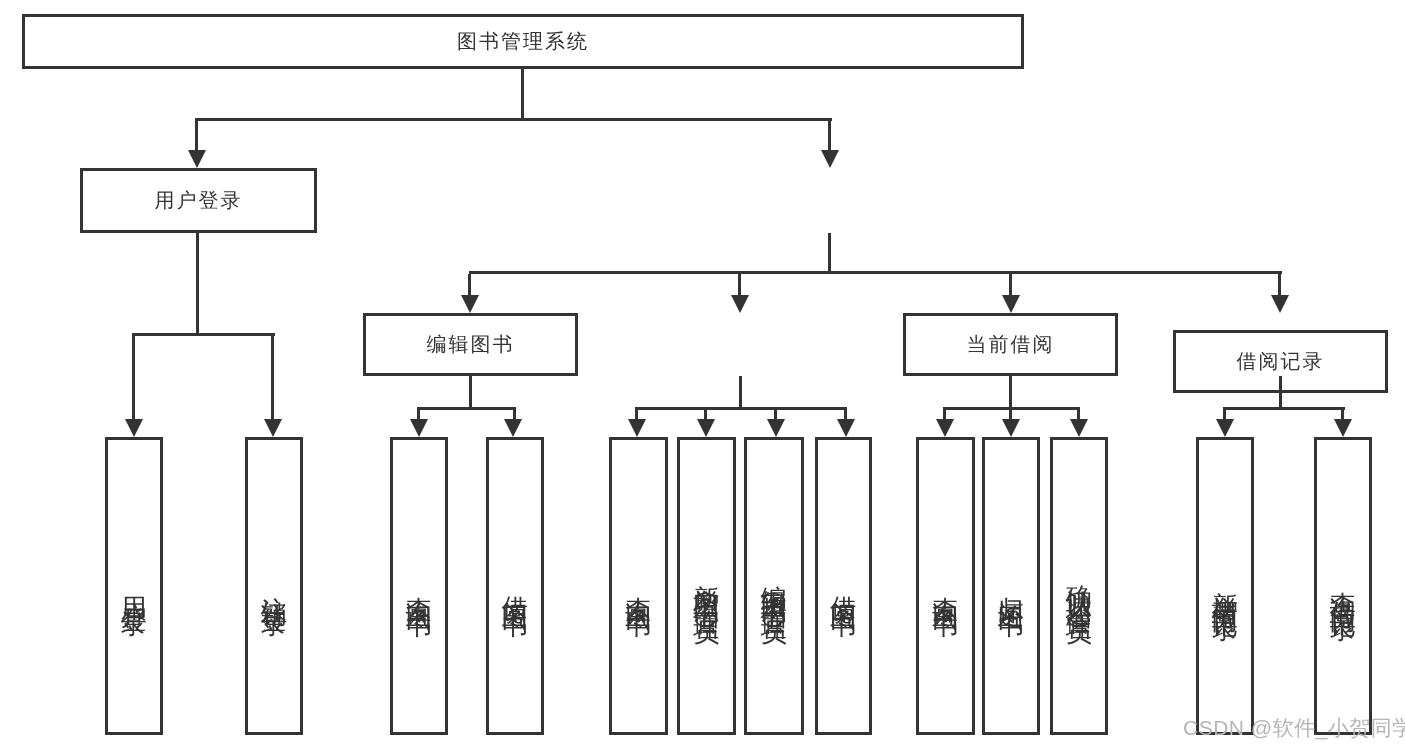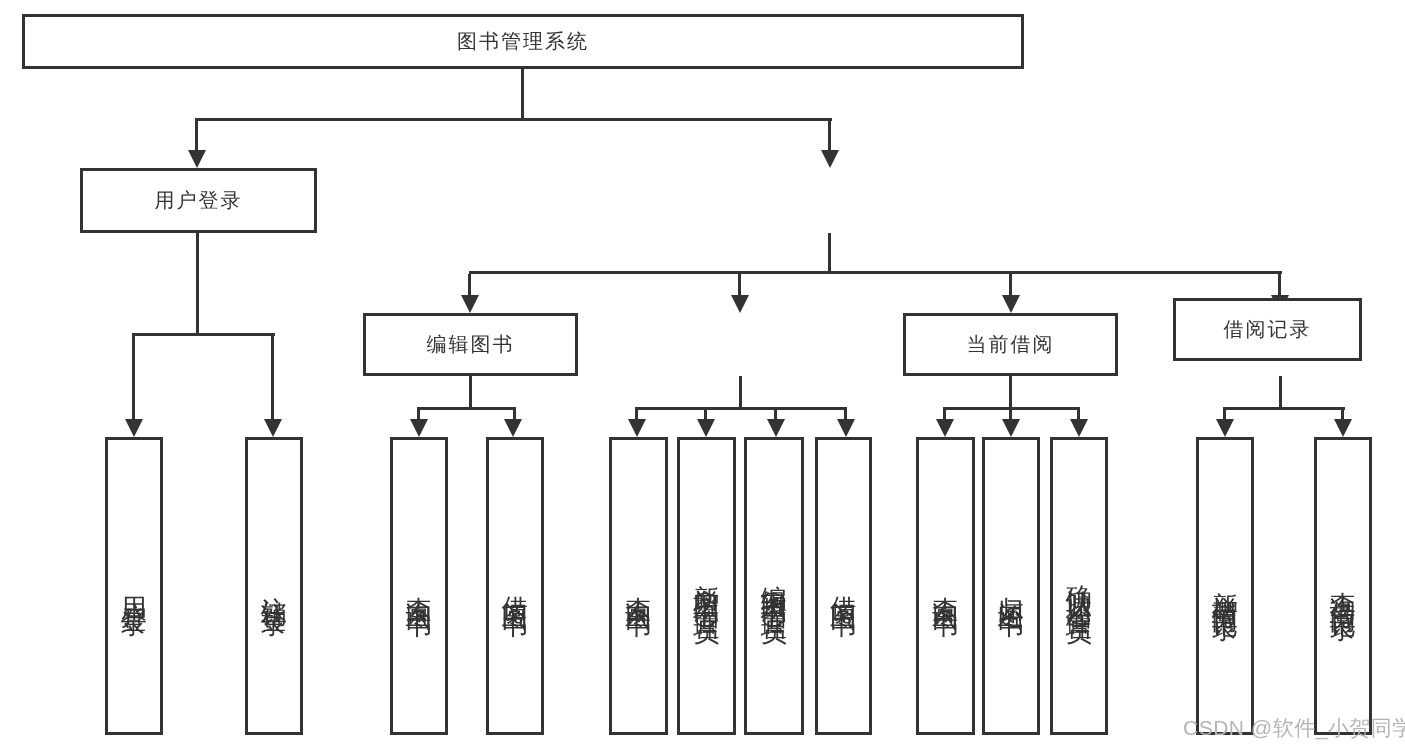"借阅记录" div.box { top: 298px -> 330px; width: 189px -> 215px }
